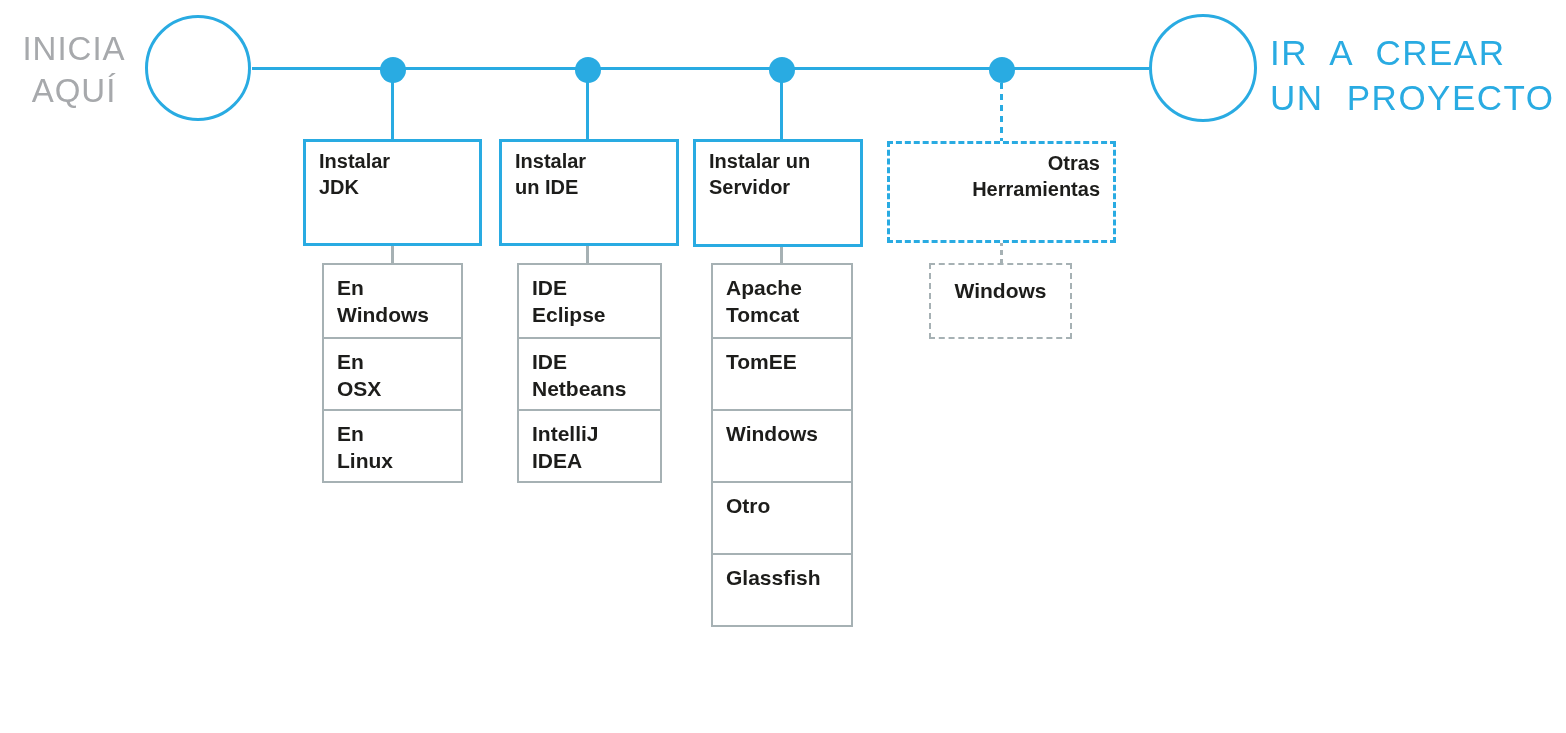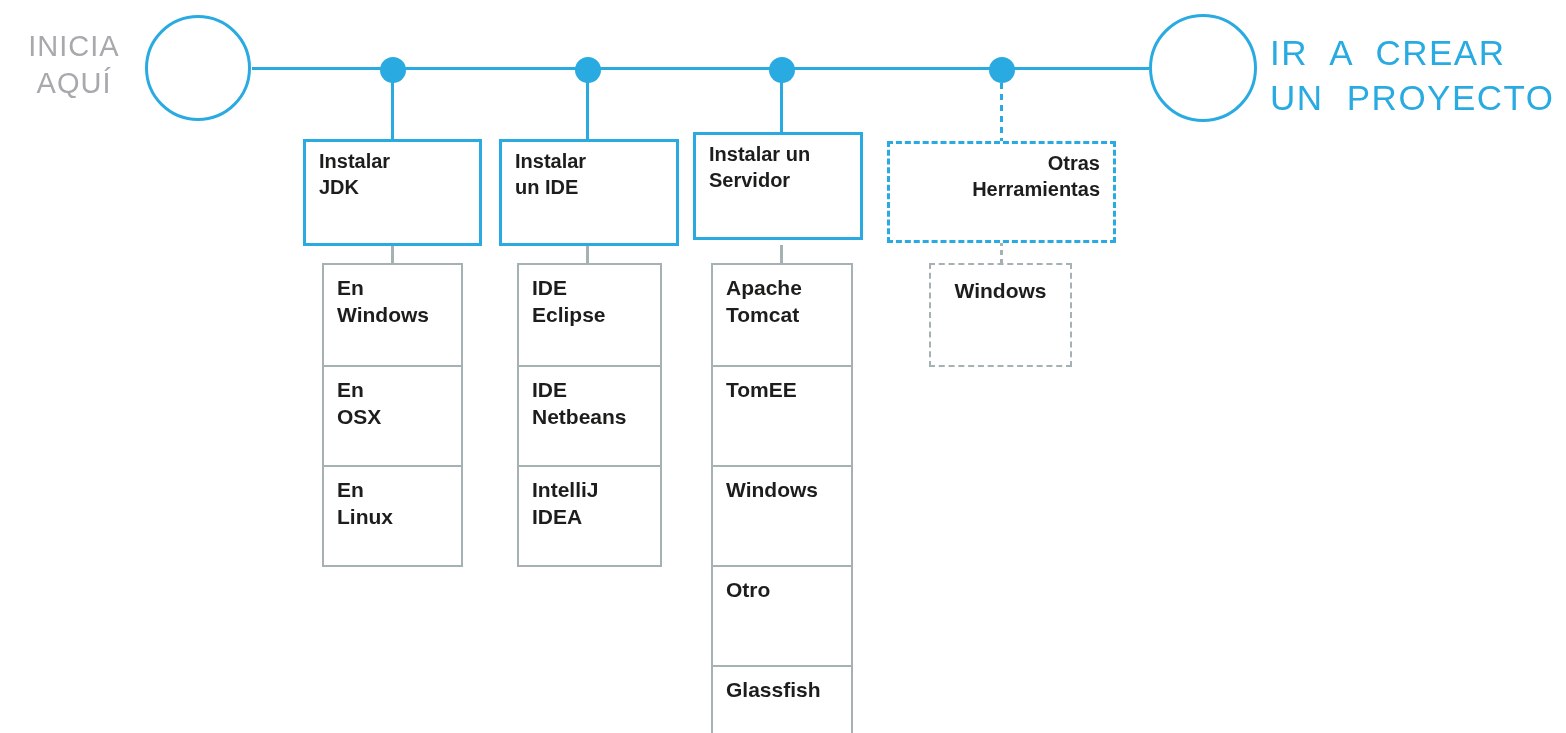"INICIA" .start-label { font-size: 29px -> 33px }
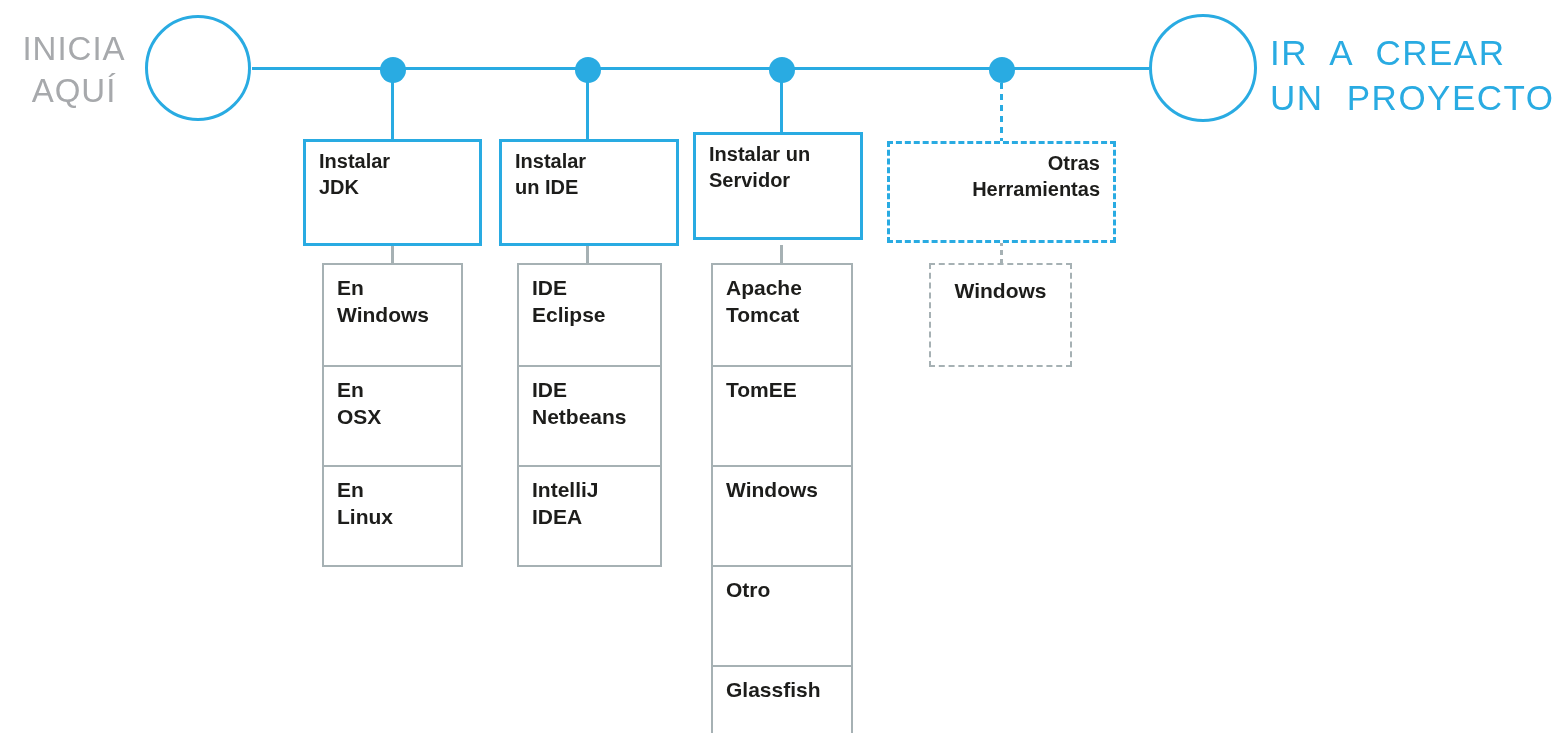"Instalar un" div.abs { top: 132px -> 139px }
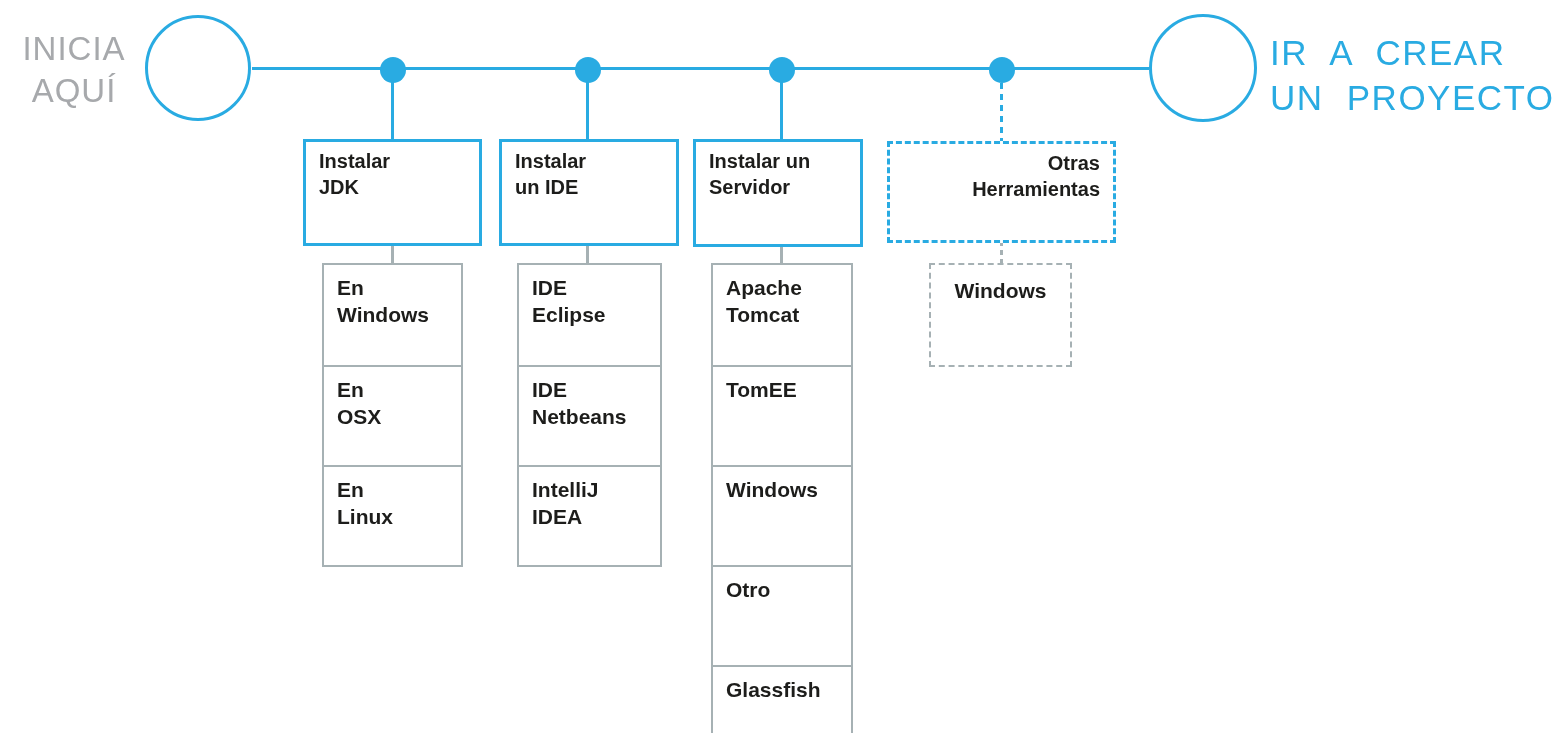"En" .cell { height: 100px -> 72px }
